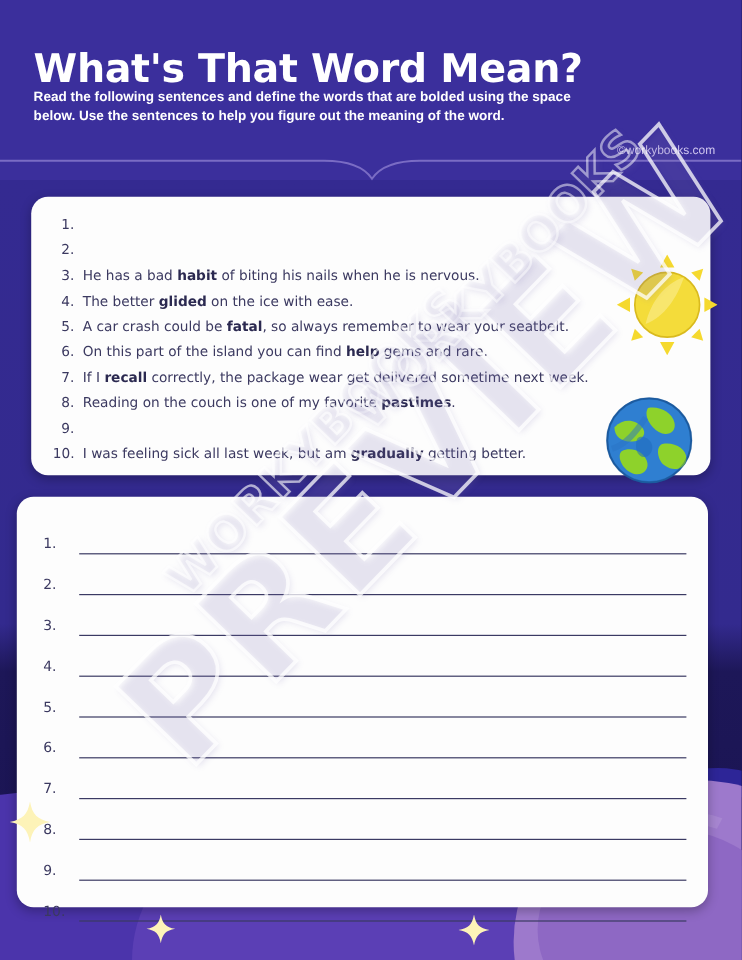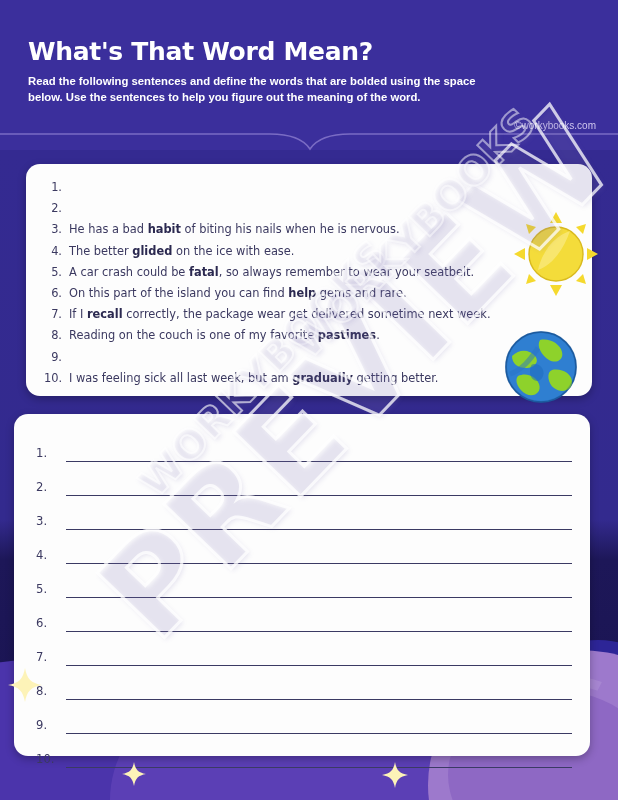"What's That Word Mean?" .title { font-size: 25px -> 33px }
